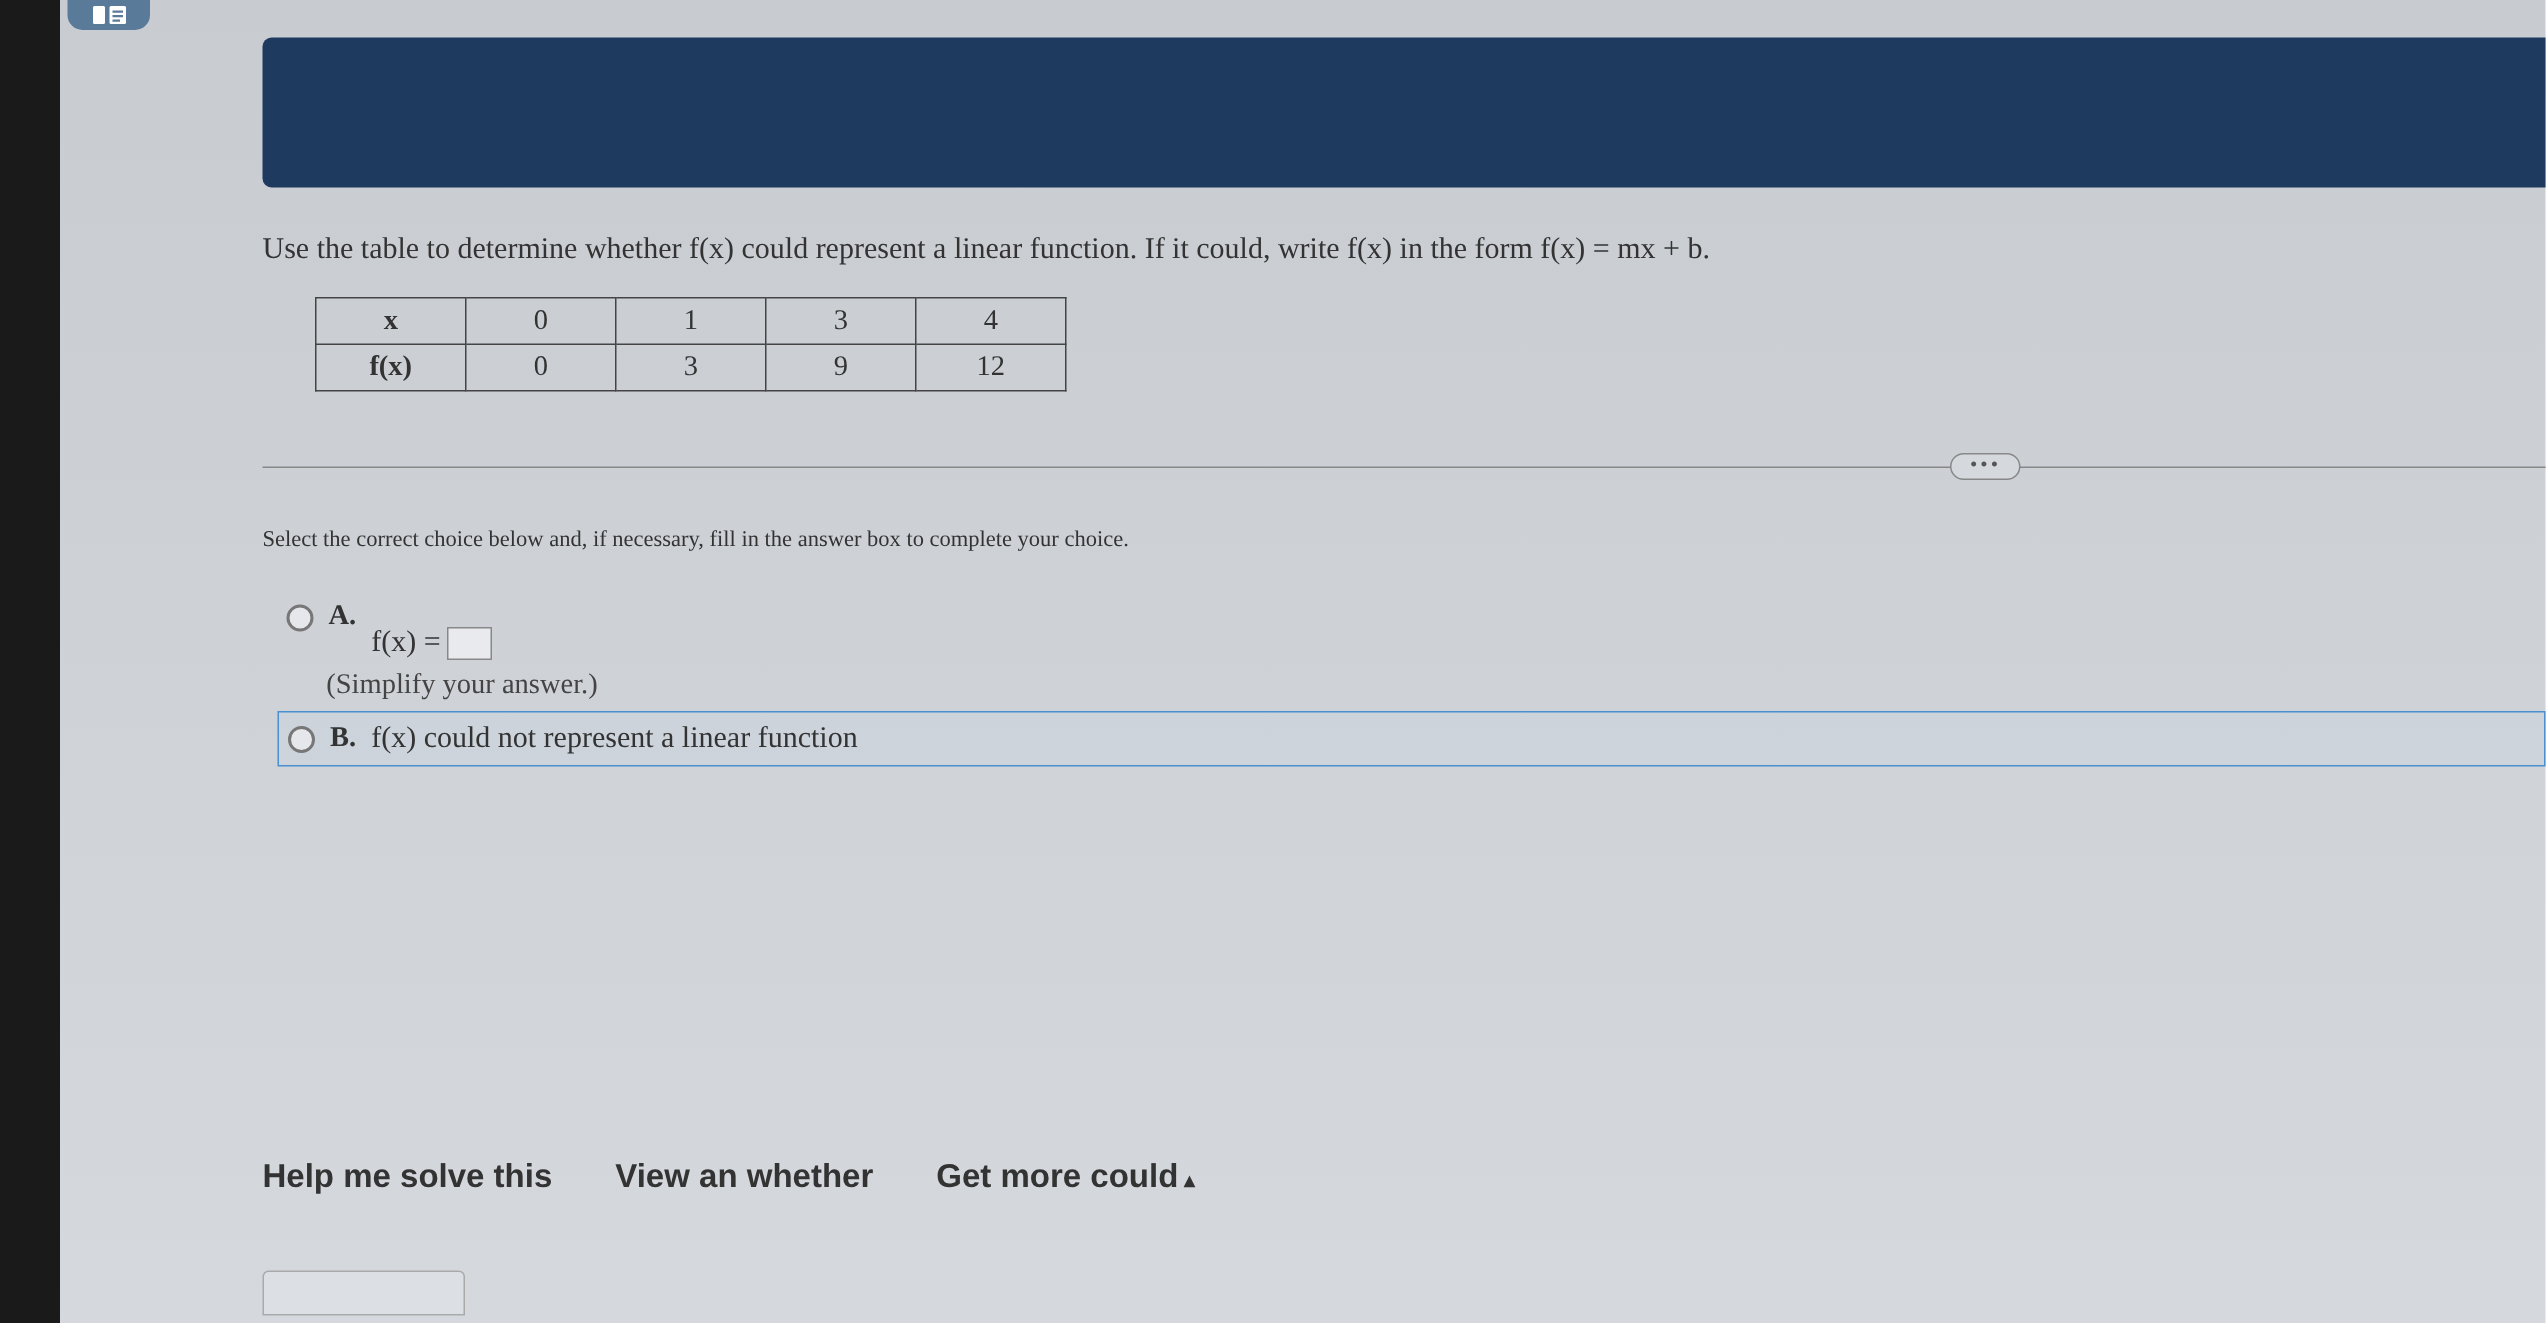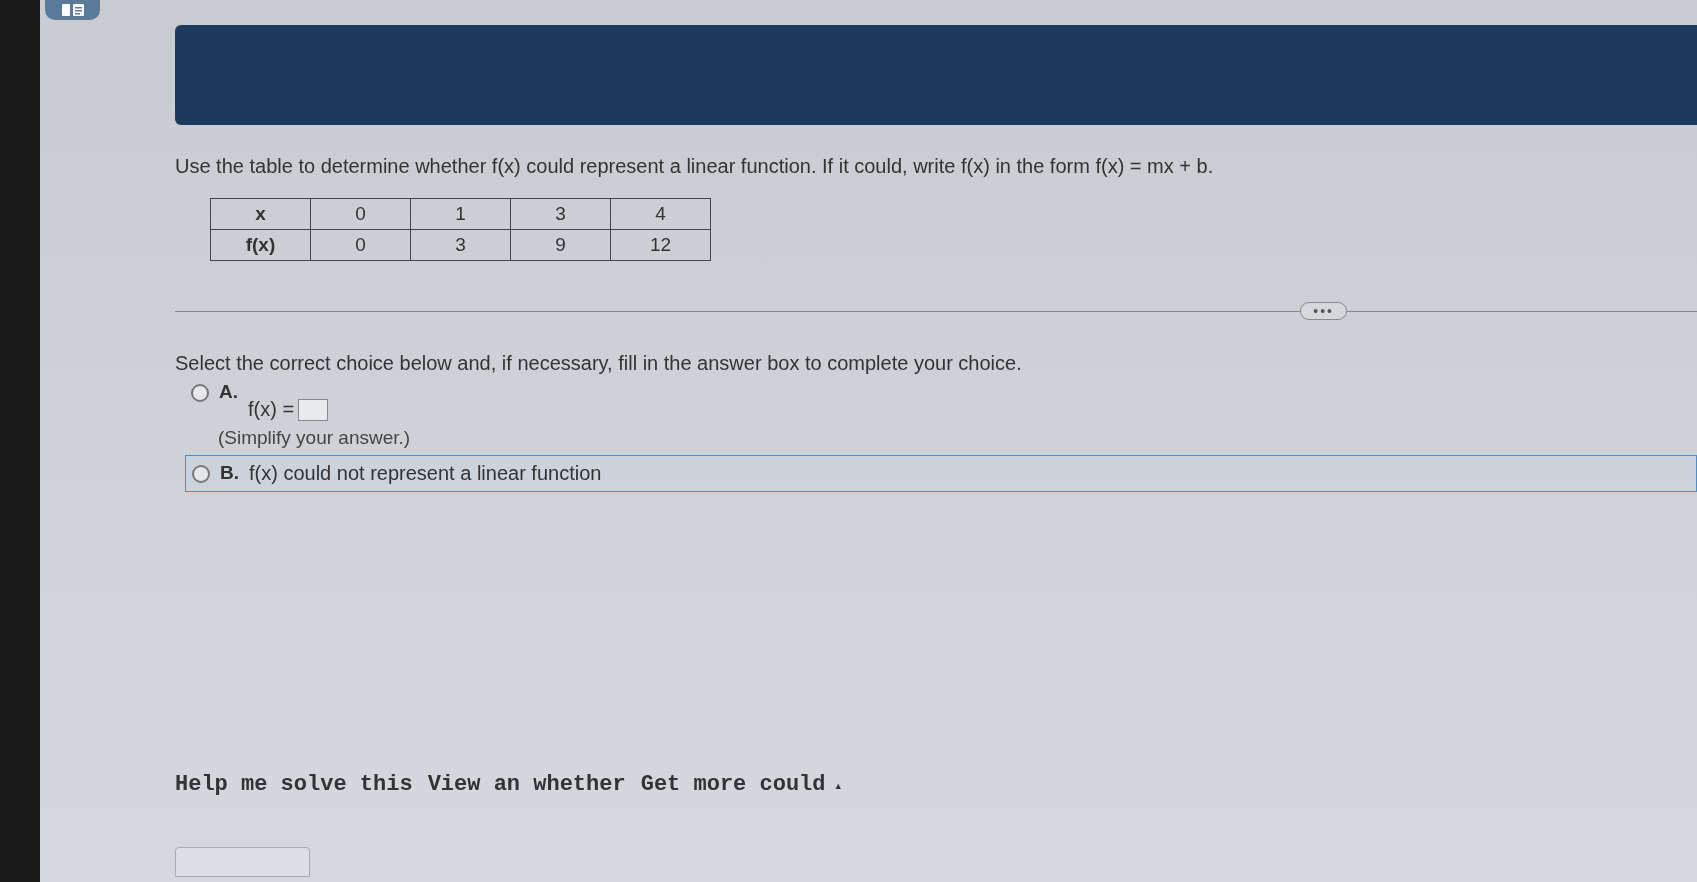"Use the table to determine" .content-area { font-family: none -> Liberation Serif, serif }
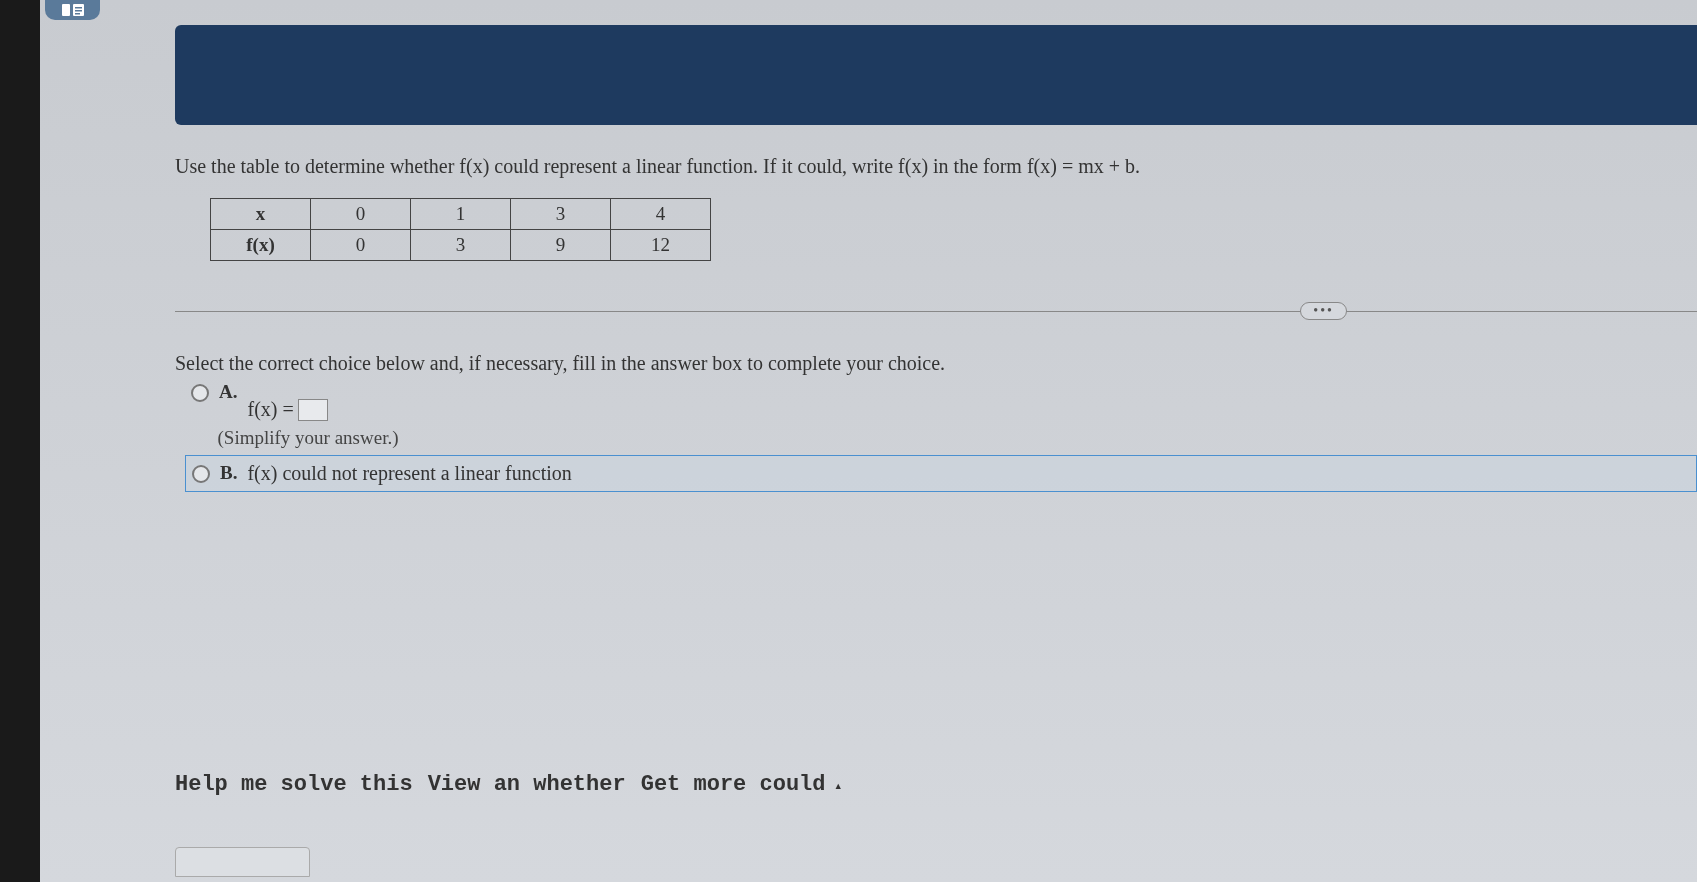"Select the correct choice below" .prompt-text { font-size: 20px -> 15px; margin-bottom: none -> 25px }
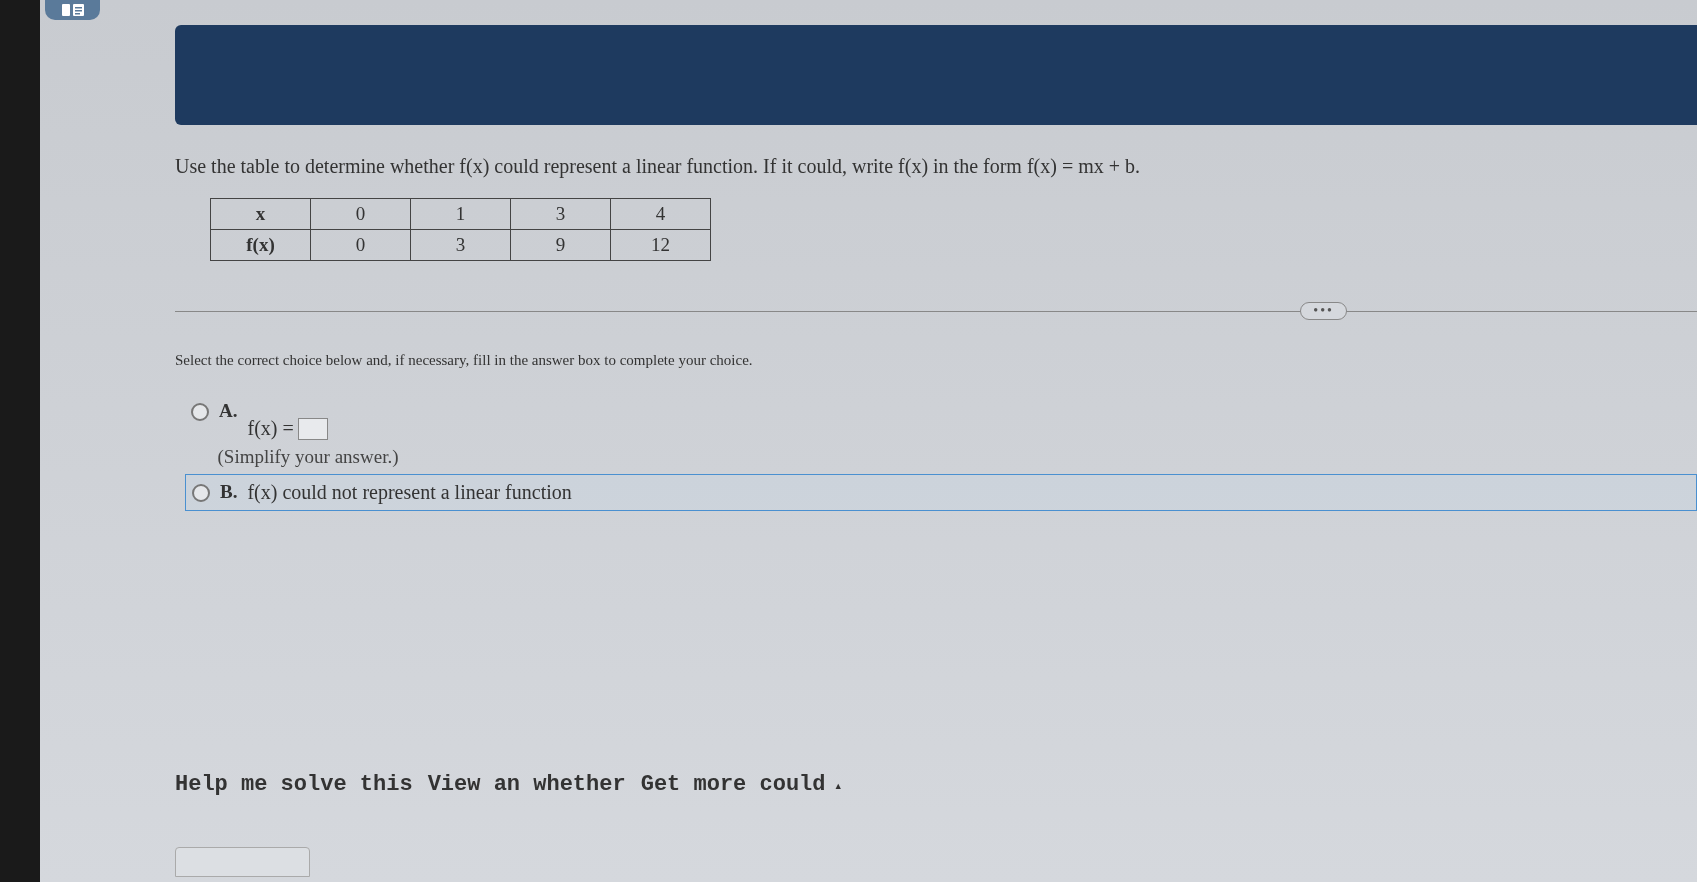"Help me solve this" .bottom-links { font-family: Liberation Mono, monospace -> none; gap: 15px -> 42px }
